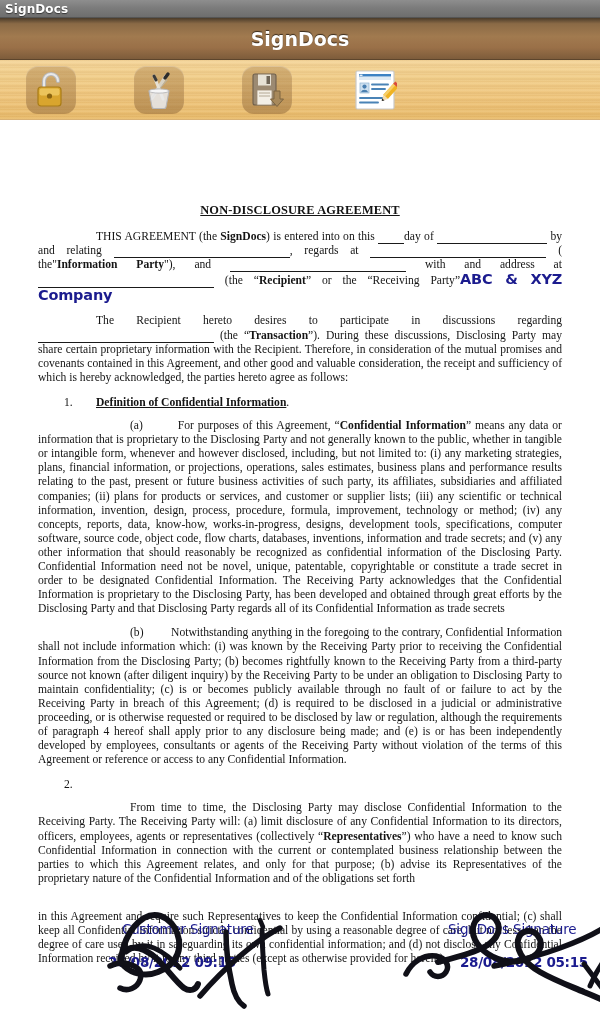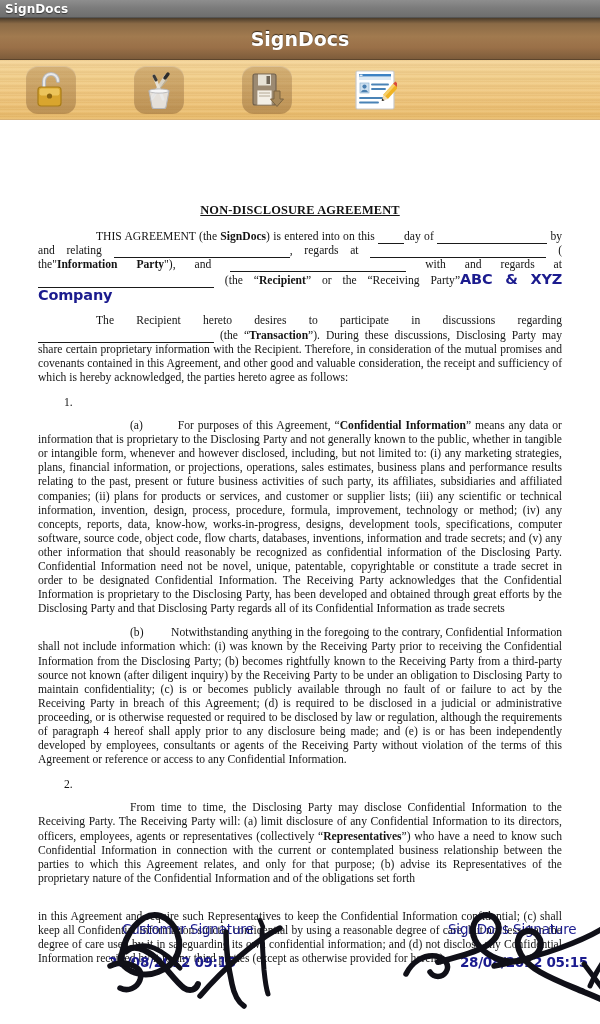"with and regards at" span { text: regards -> address }
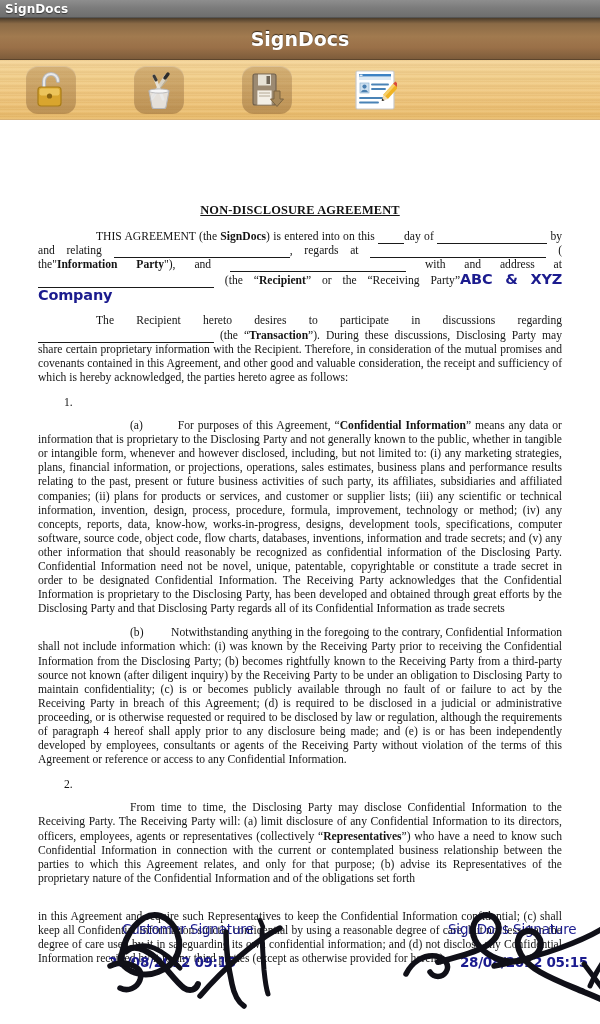"Definition of Confidential Information." span { html: none -> <span><span>Definition of Confidential Information</span>.</span> }
